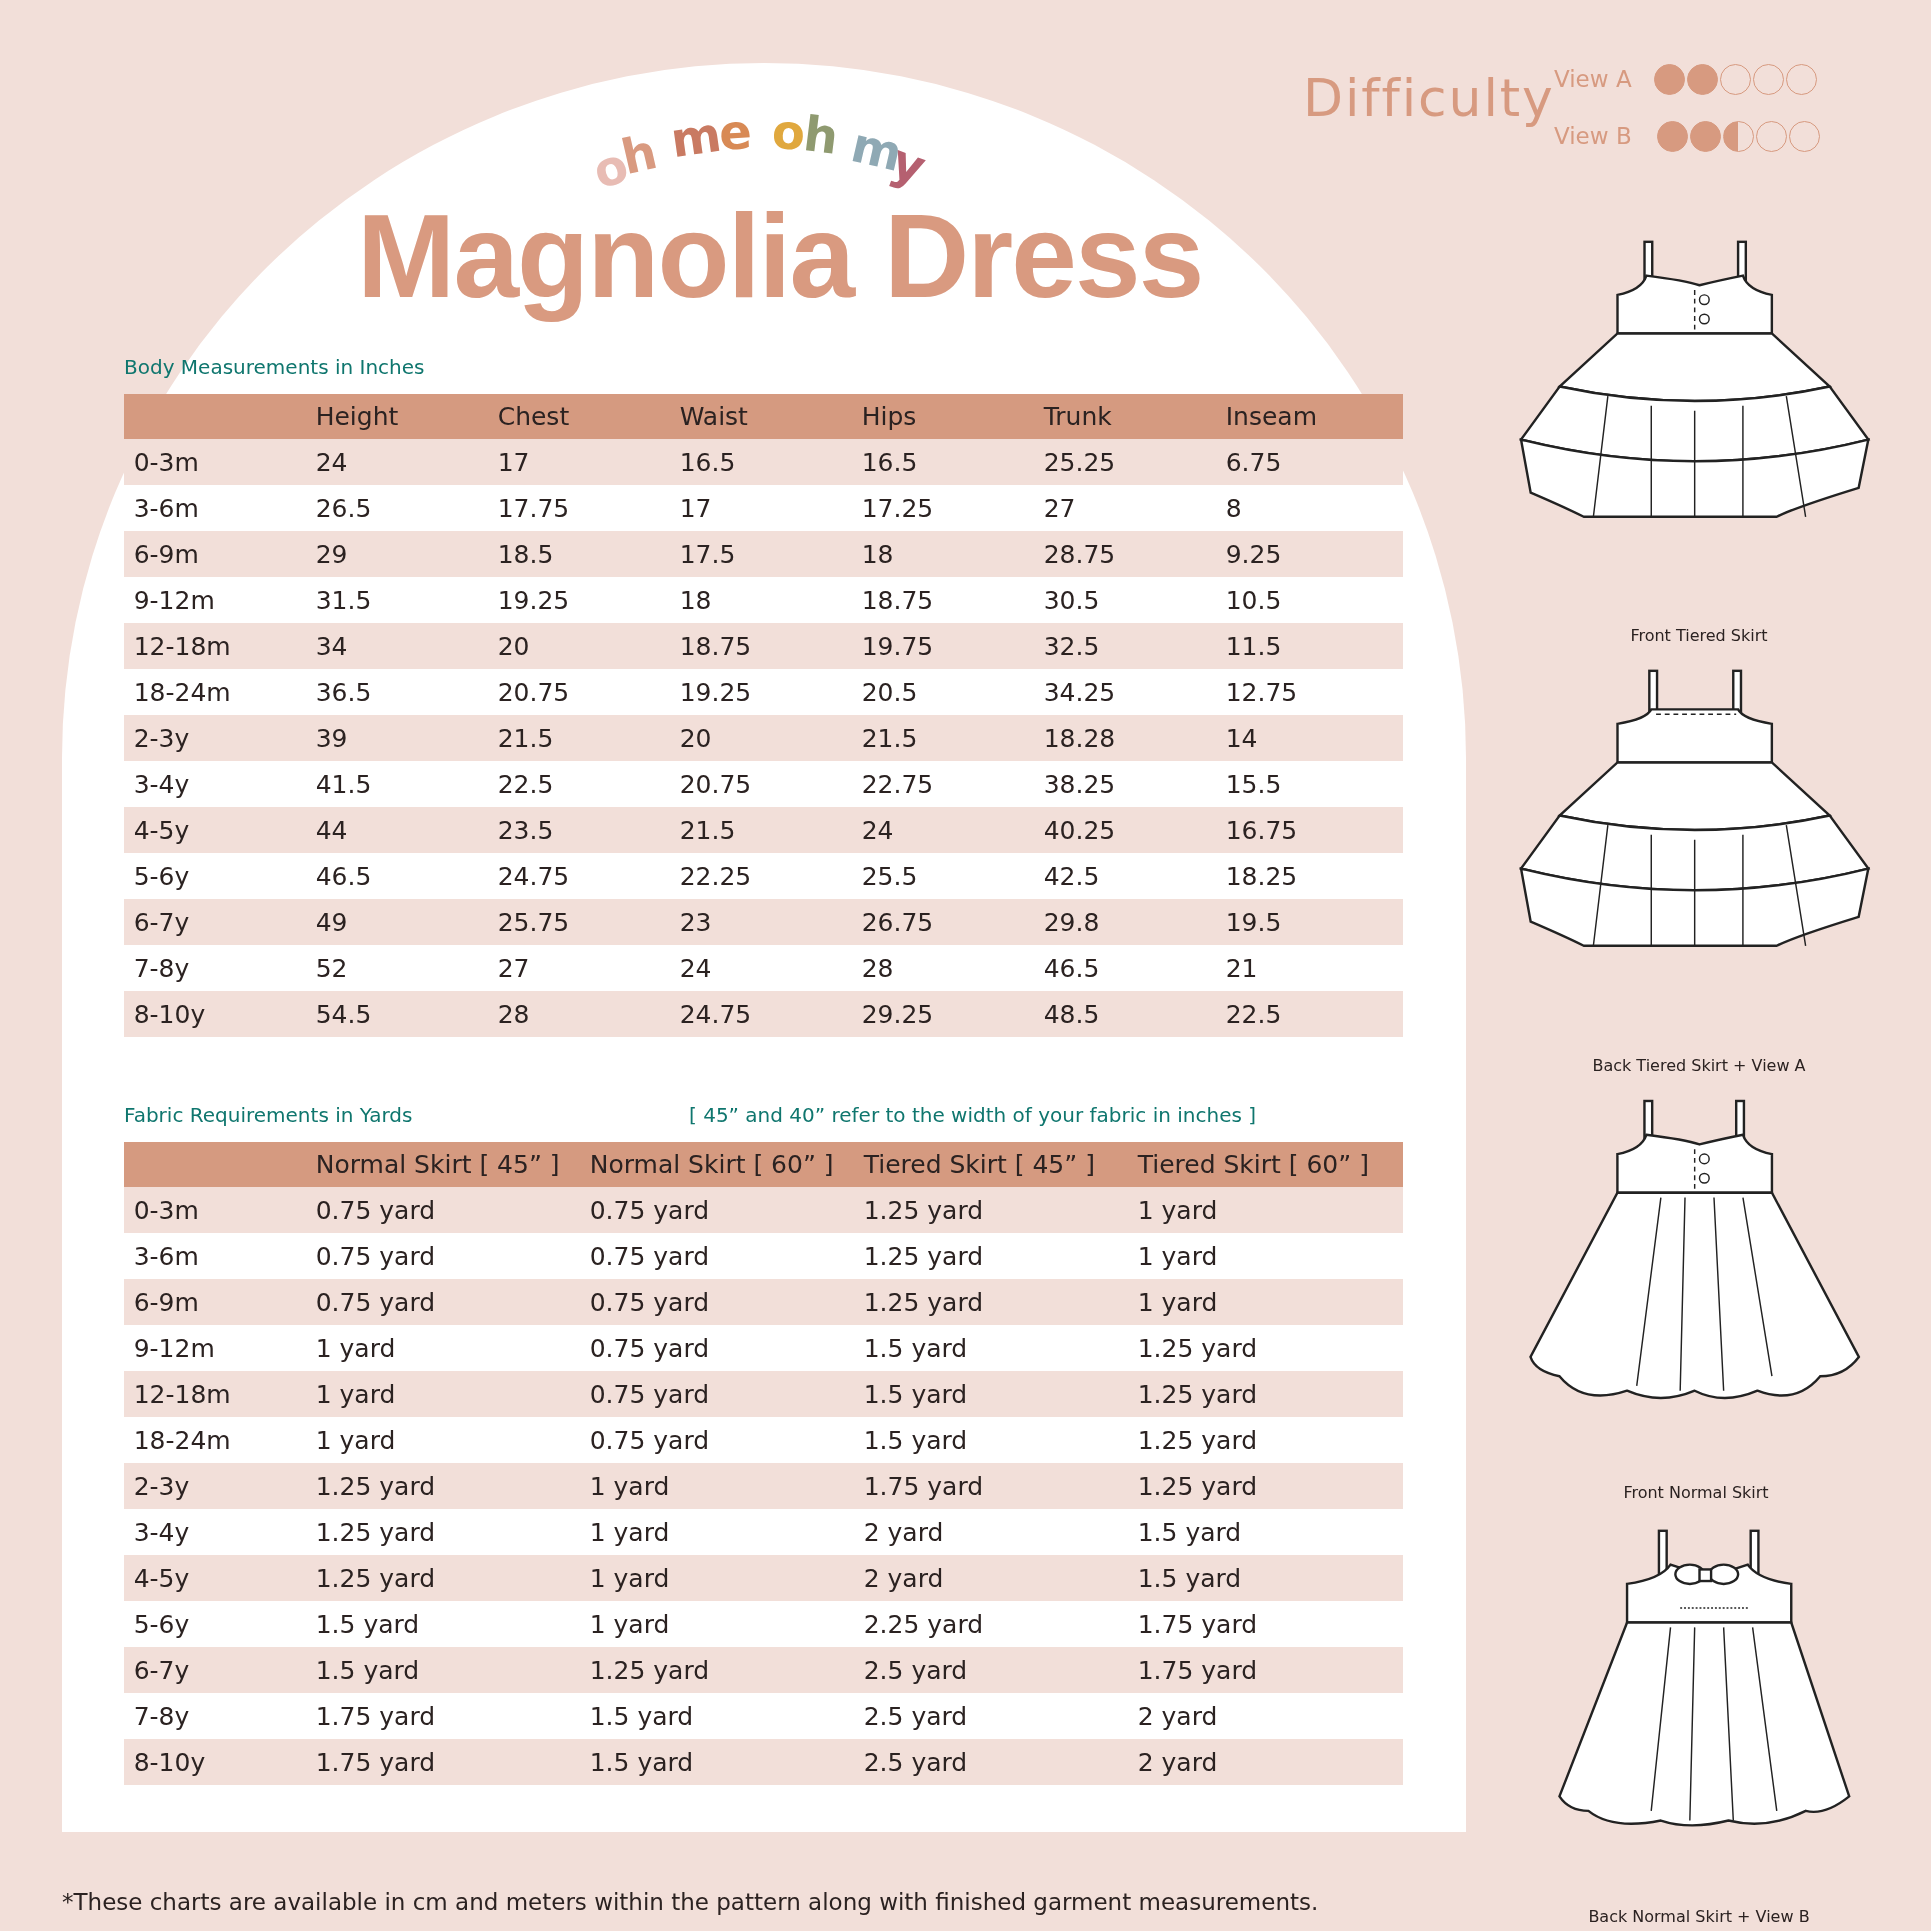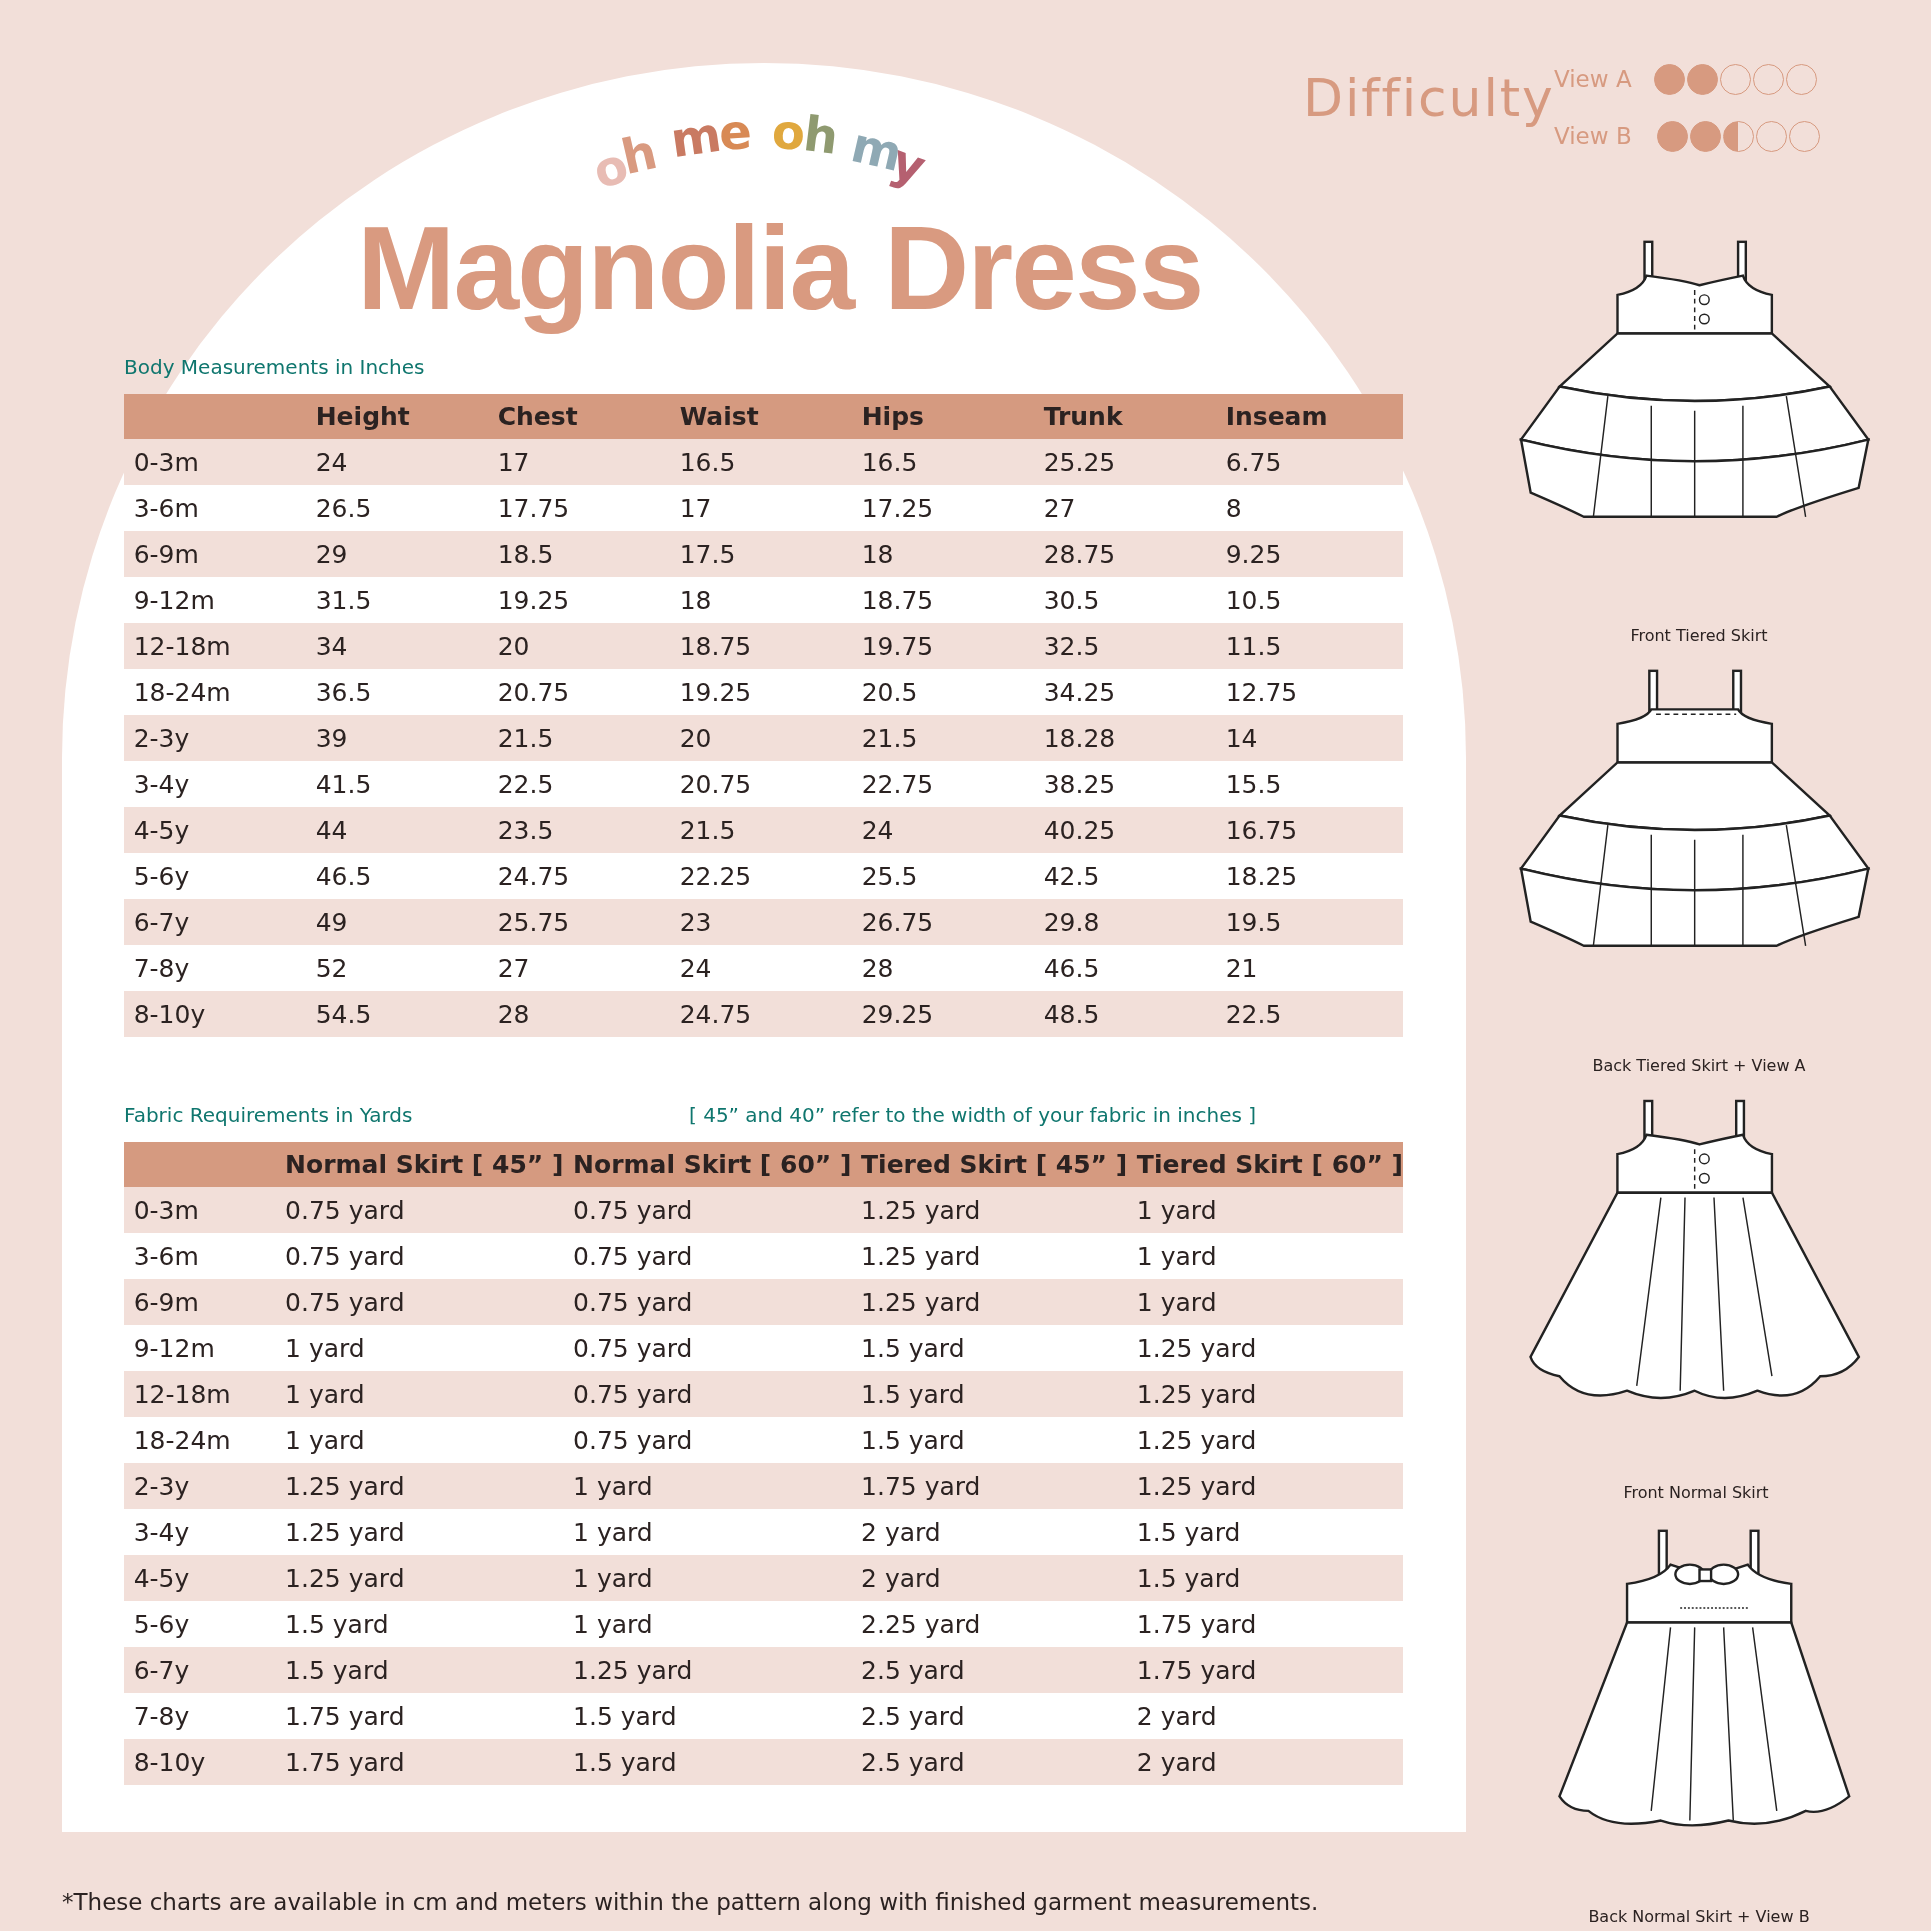"Magnolia Dress" .title { top: 200px -> 188px }
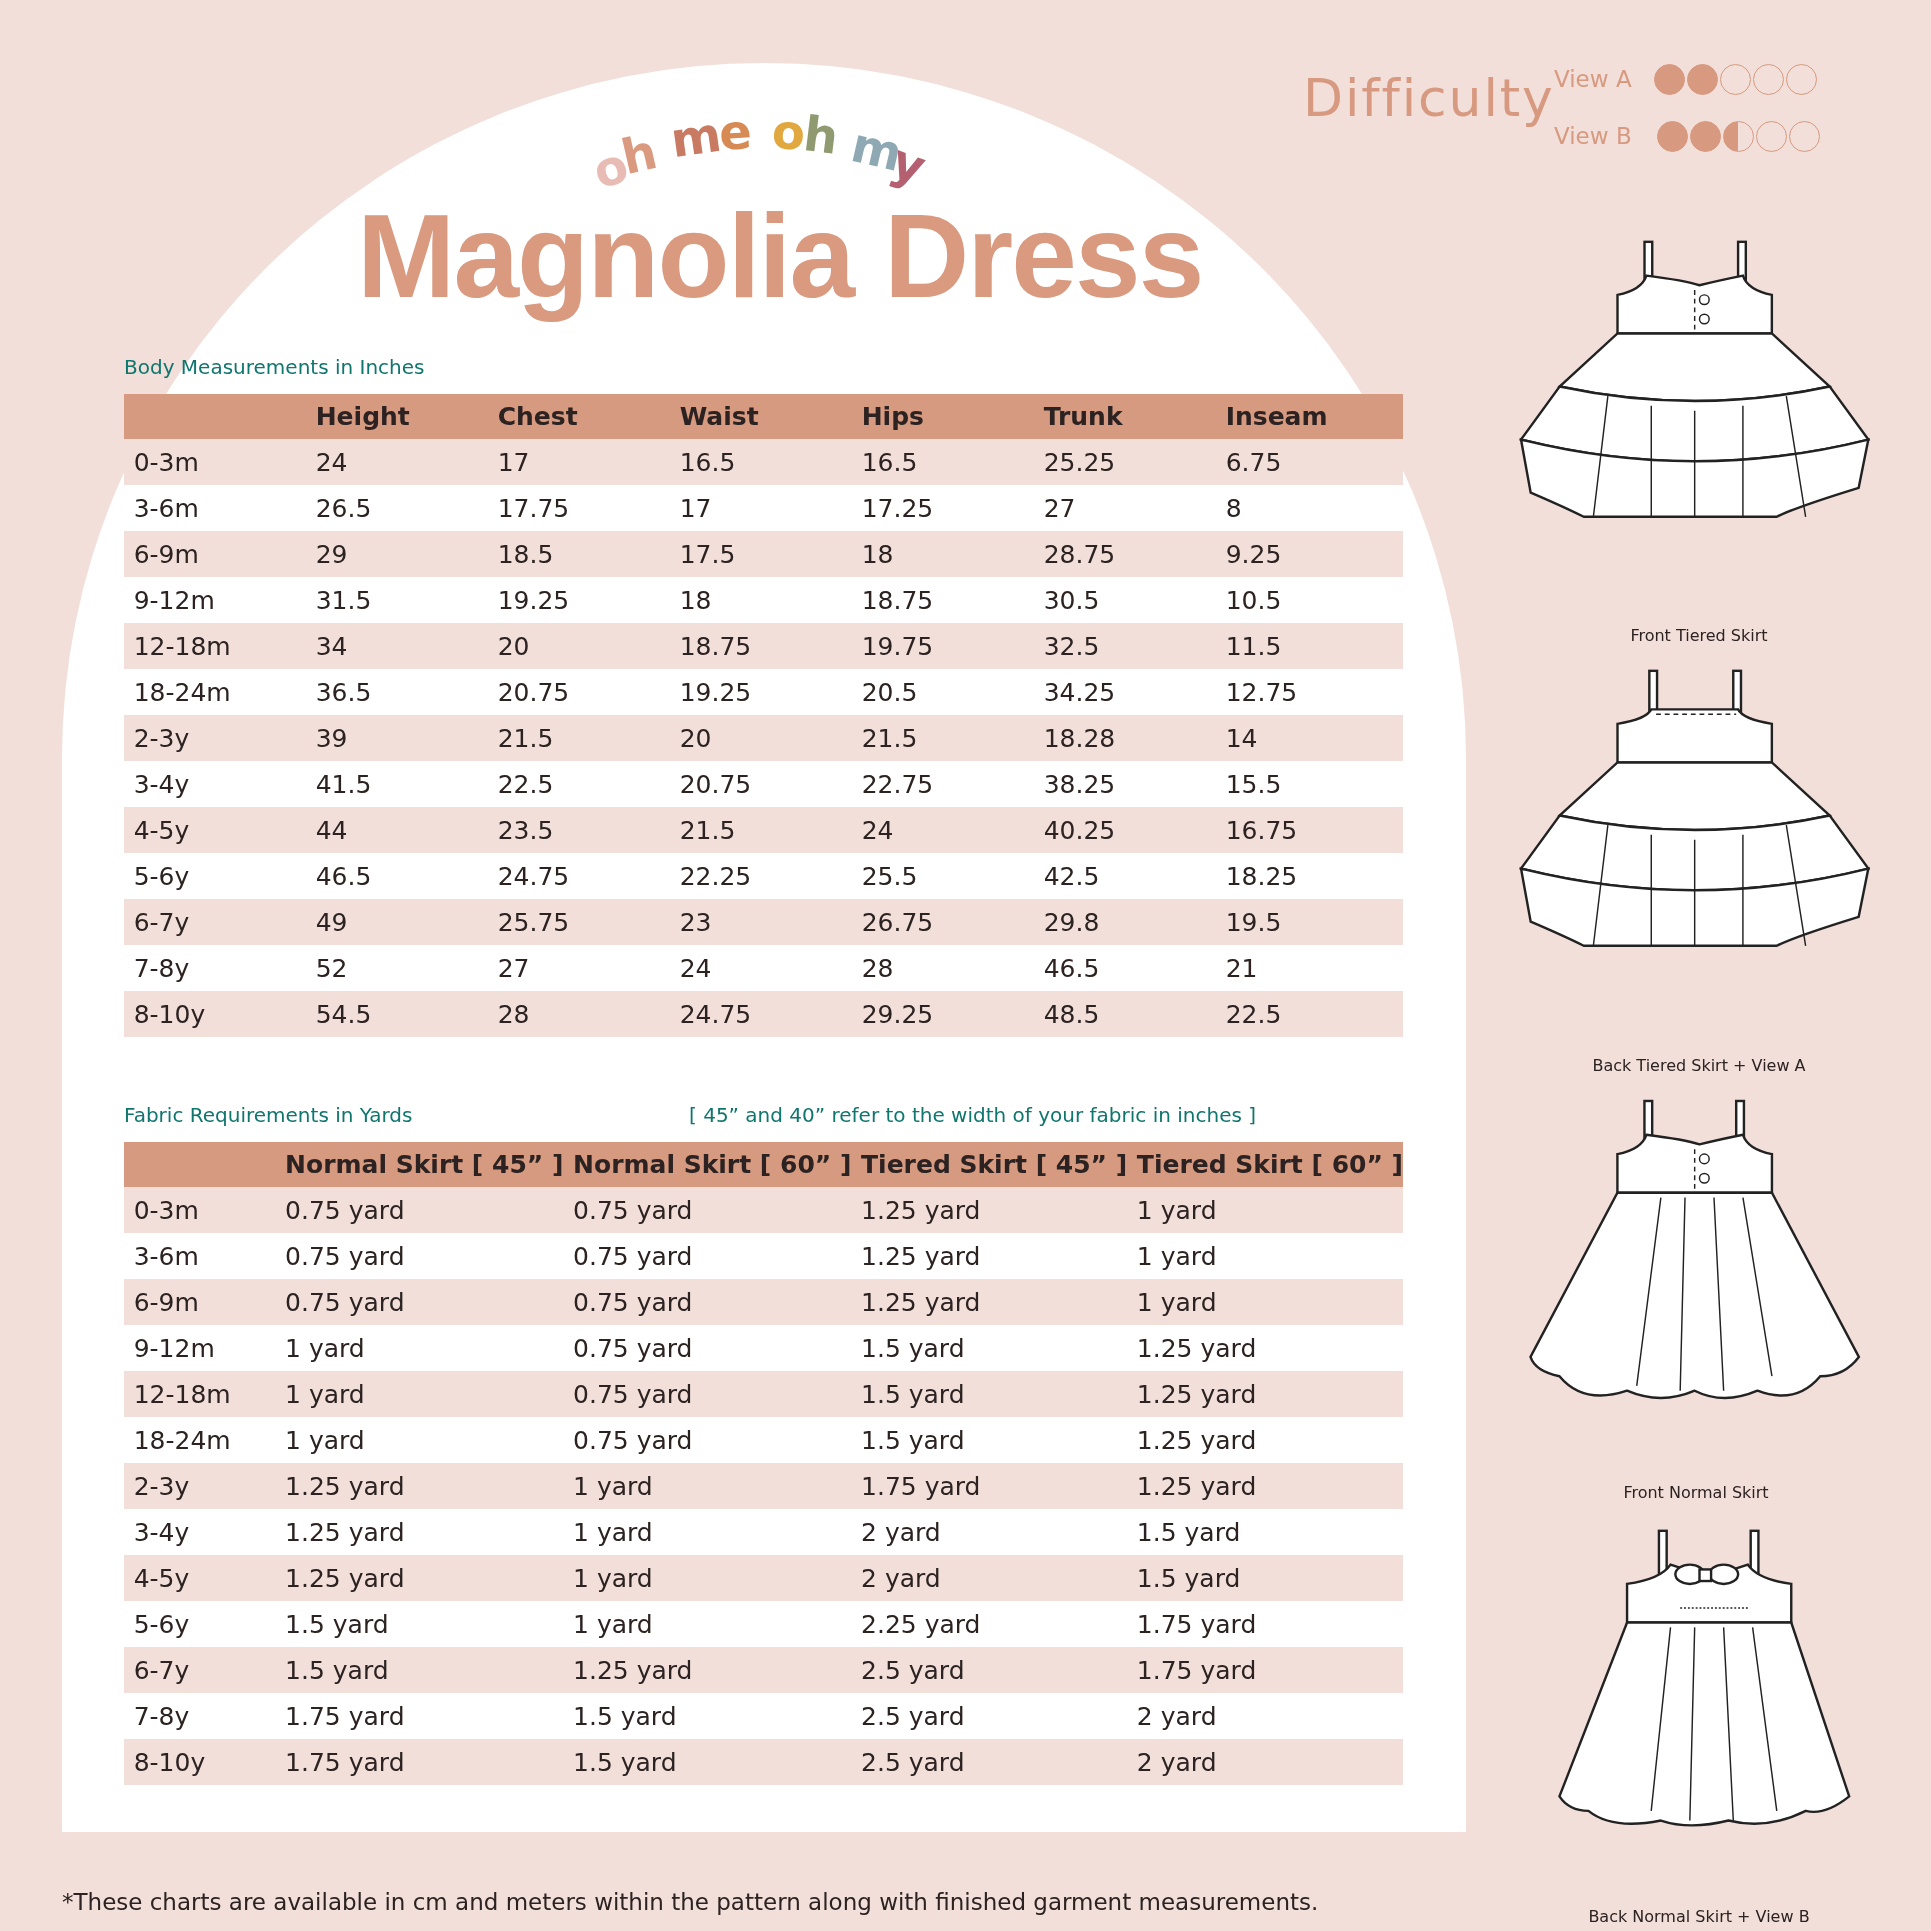"Height" th { font-weight: bold -> normal }
